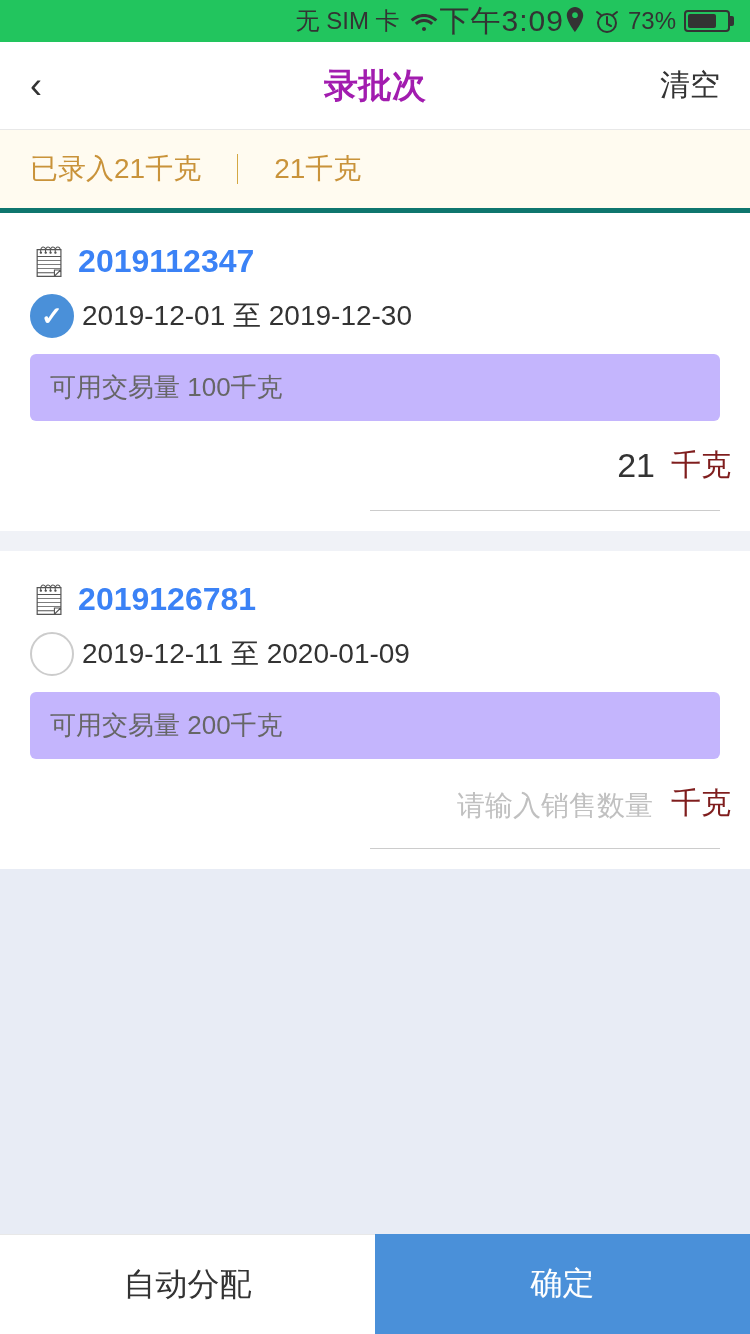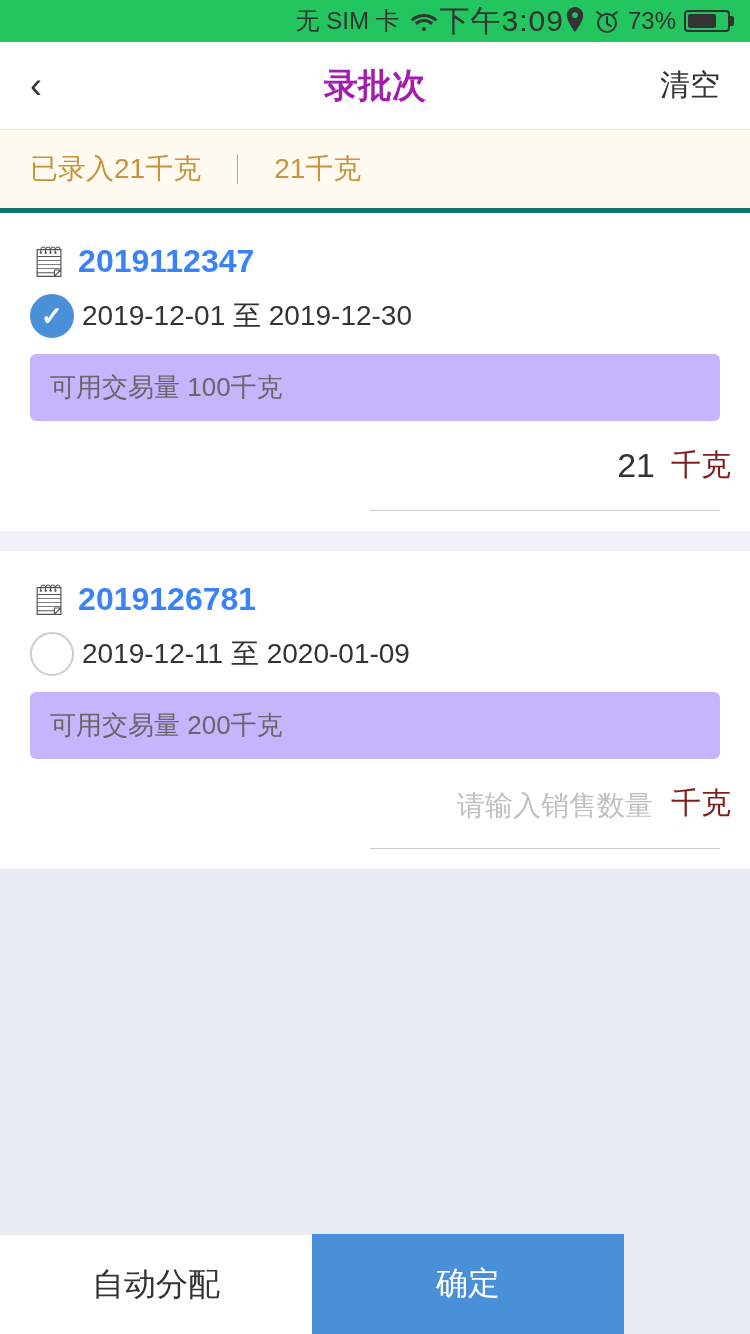"自动分配" .bottom-buttons { width: 624px -> 750px }
